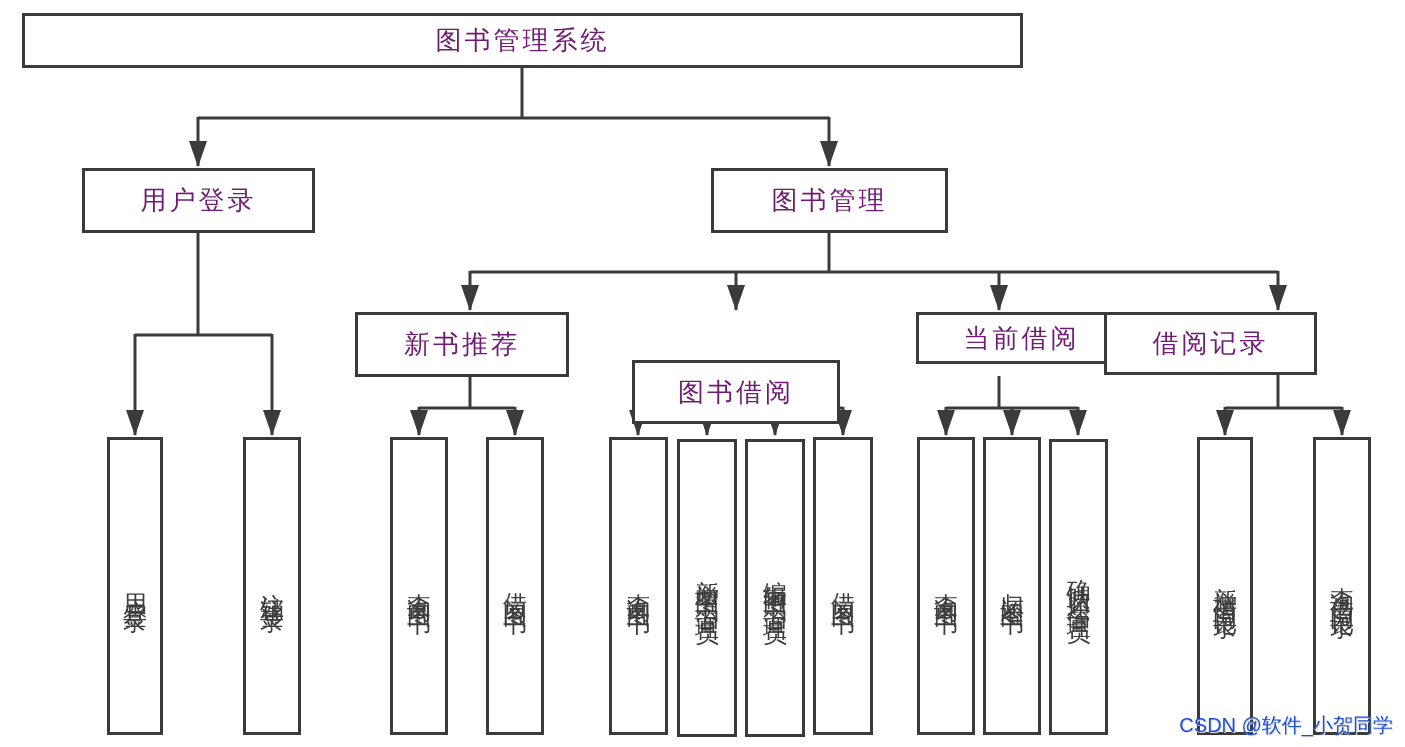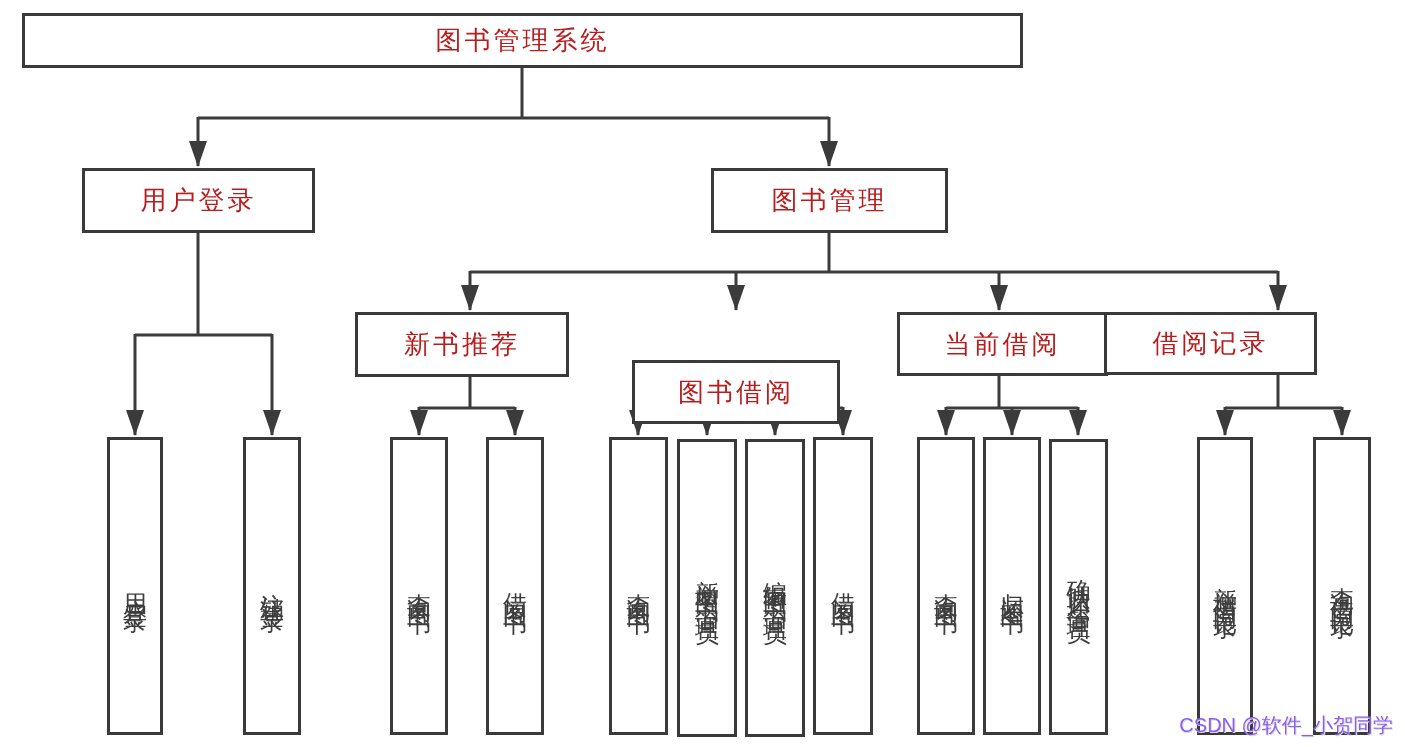"图书管理系统" .node.h .lbl { color: #b91c1c -> #701a75 }
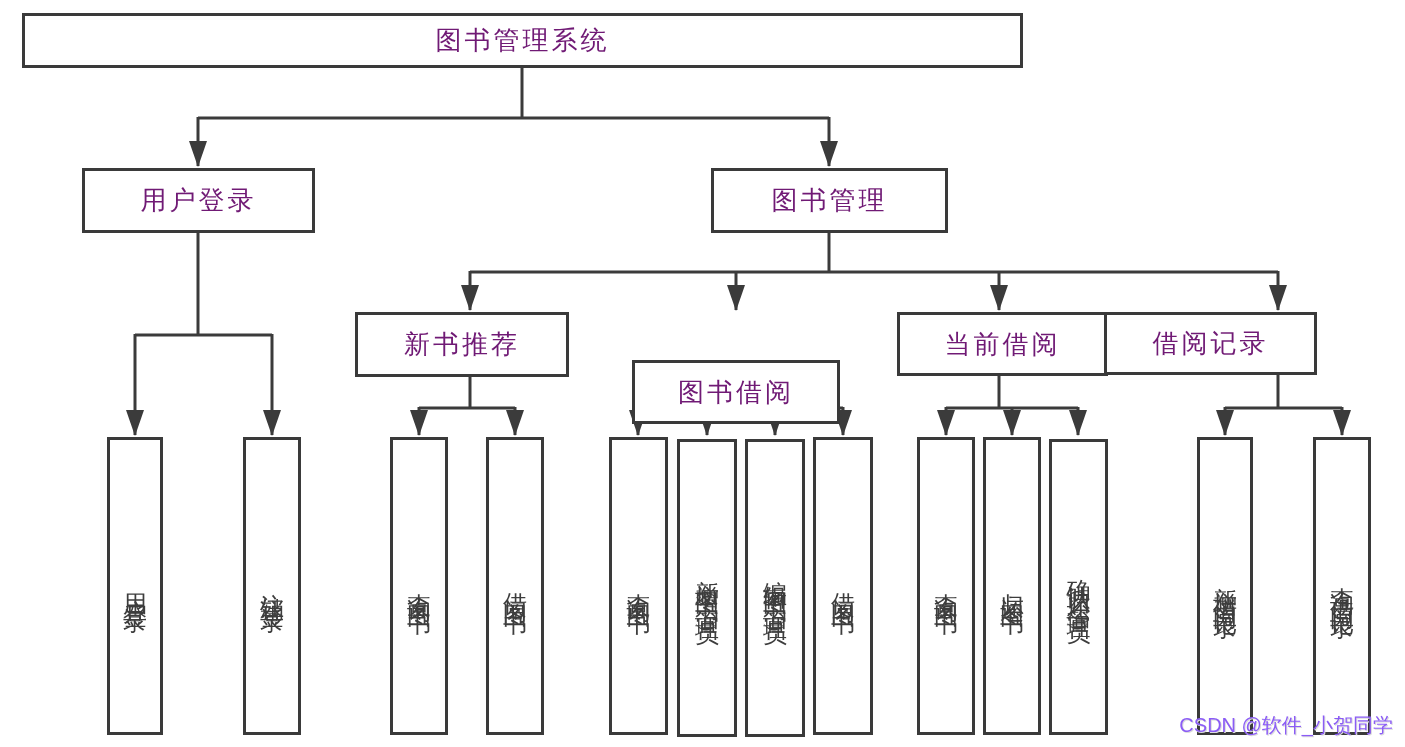"当前借阅" div.node { height: 64px -> 52px; left: 897px -> 916px }
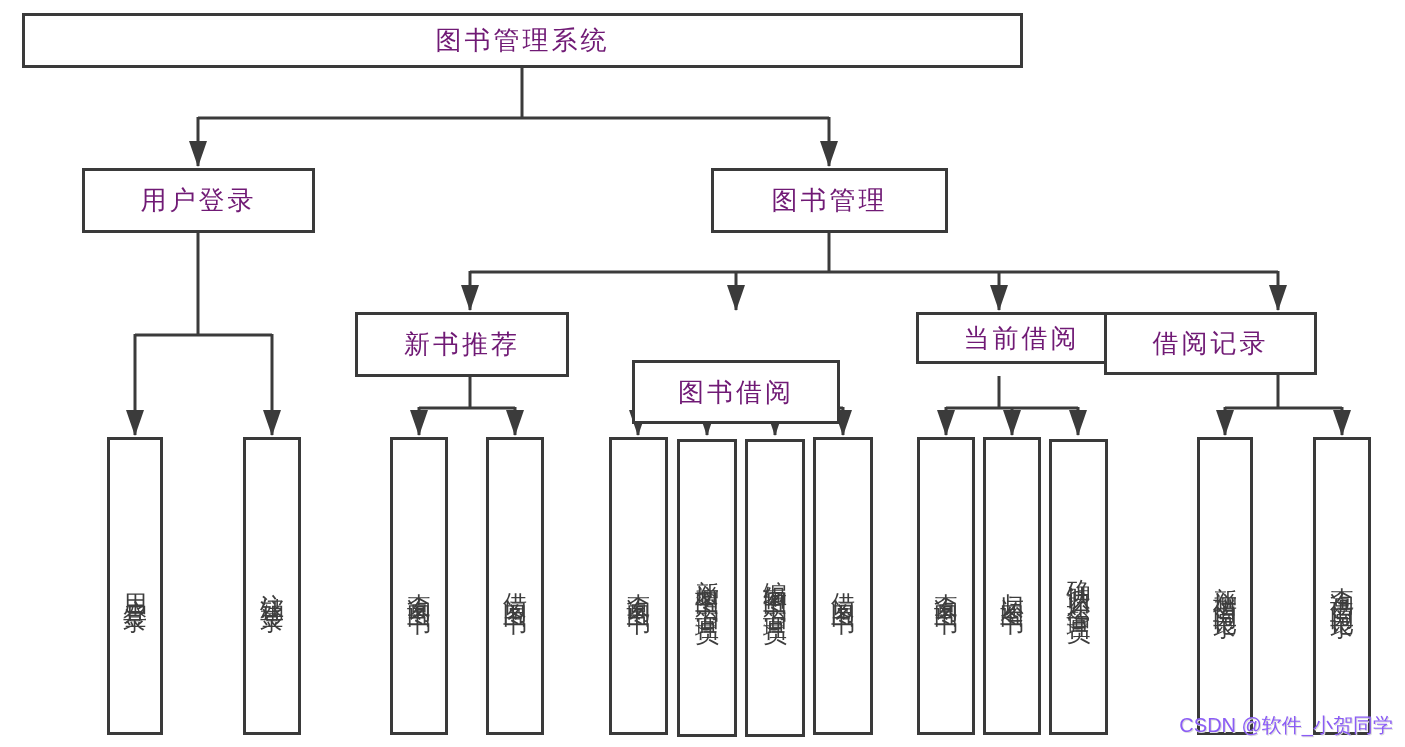"CSDN @软件_小贺同学" .watermark { color: #8b5cf6 -> #1d4ed8 }
